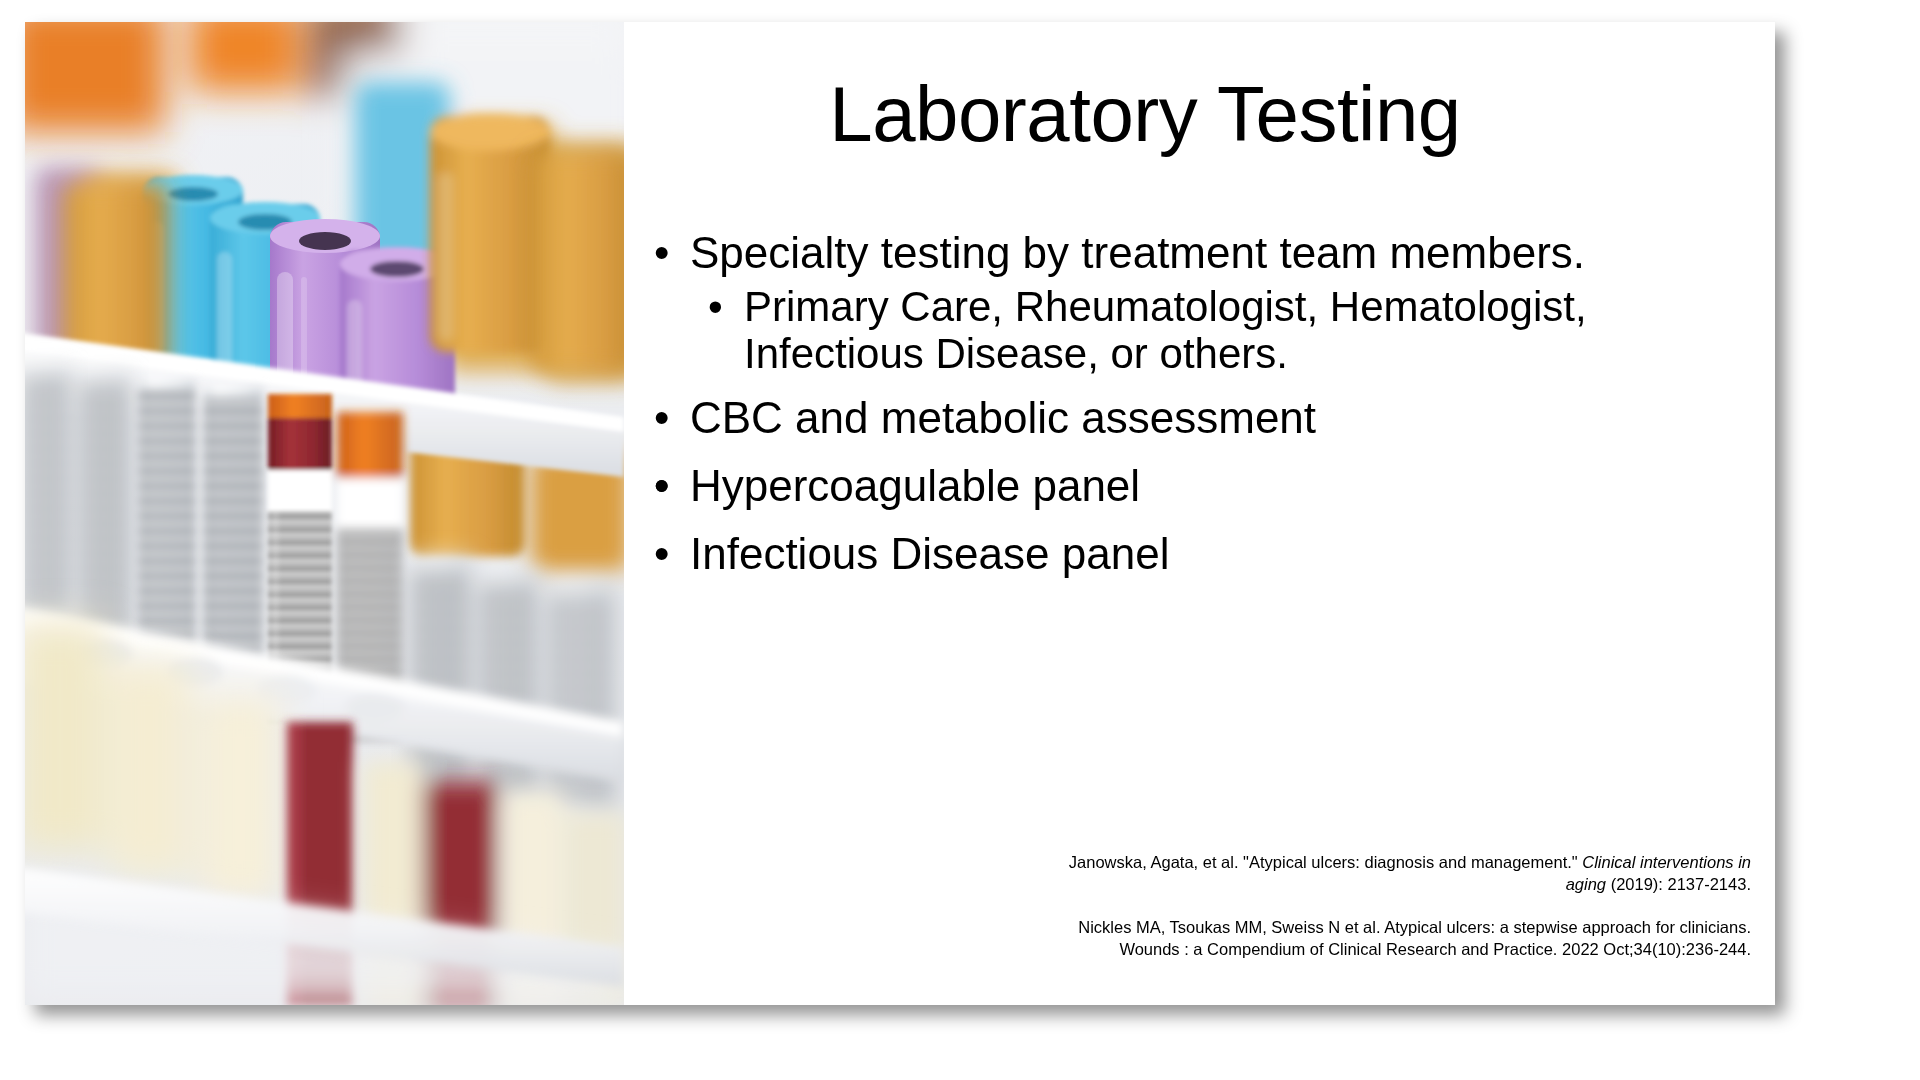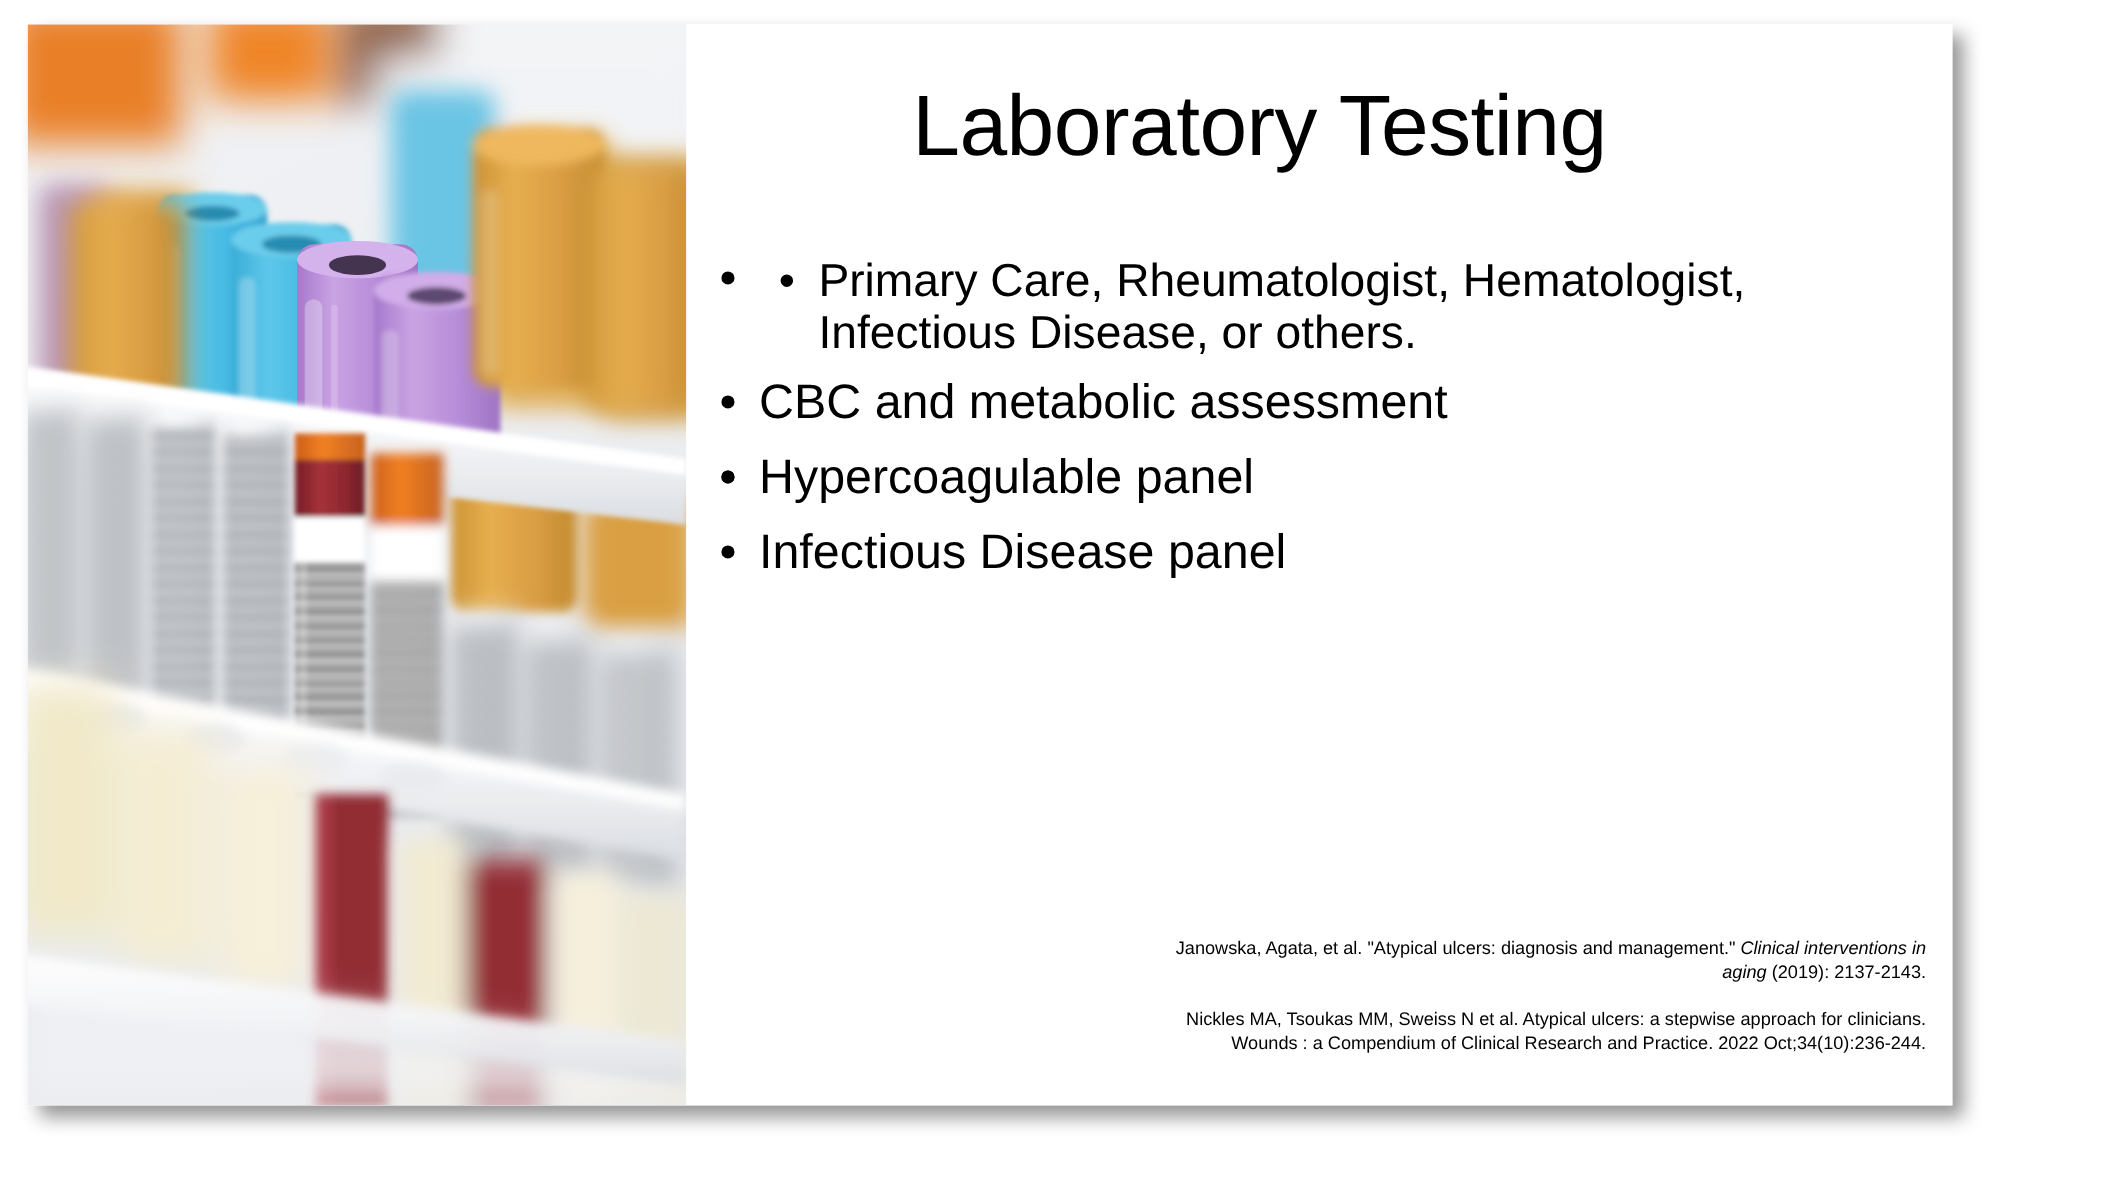"Specialty testing by treatment team" span { html: none -> <span>Specialty testing by treatment team members.</span> }
